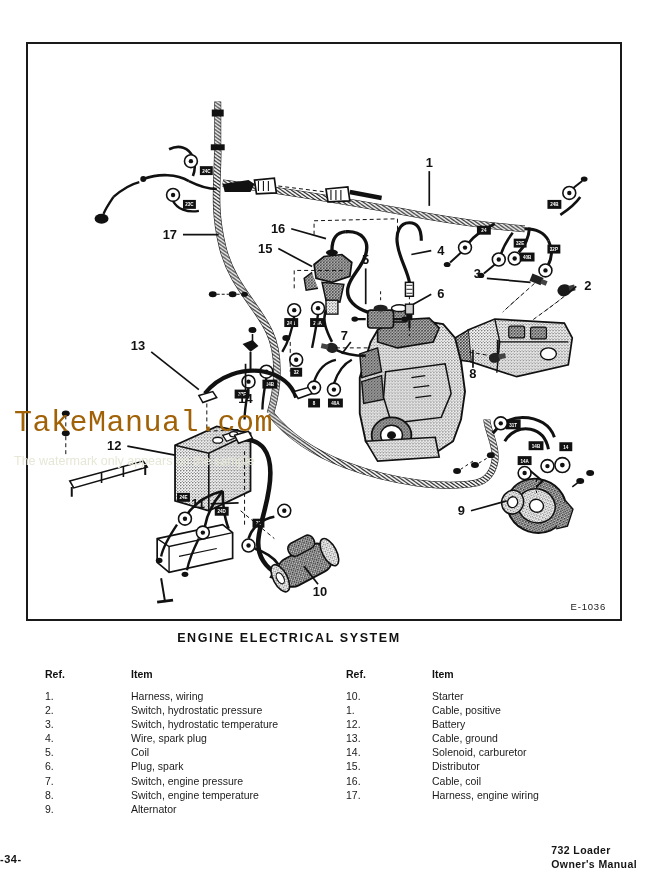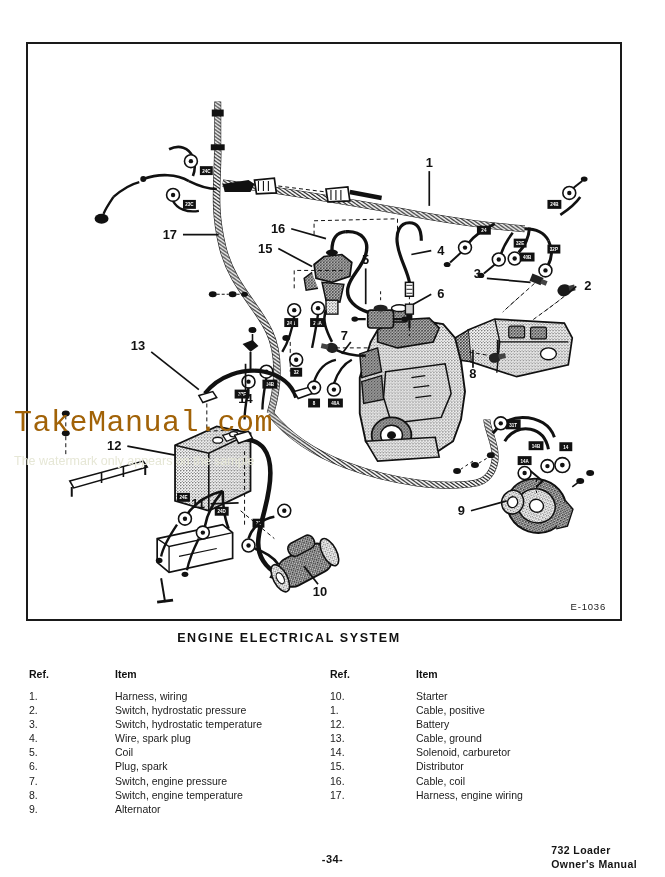"Ref." .col-ref { margin-left: none -> 16px }
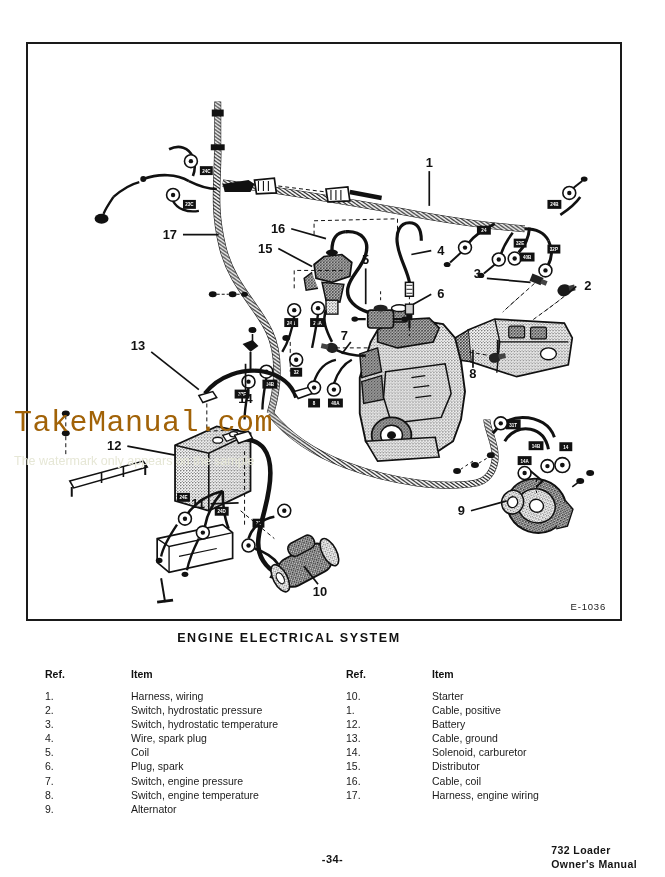"-34-" #page-number { text-align: center -> left }
